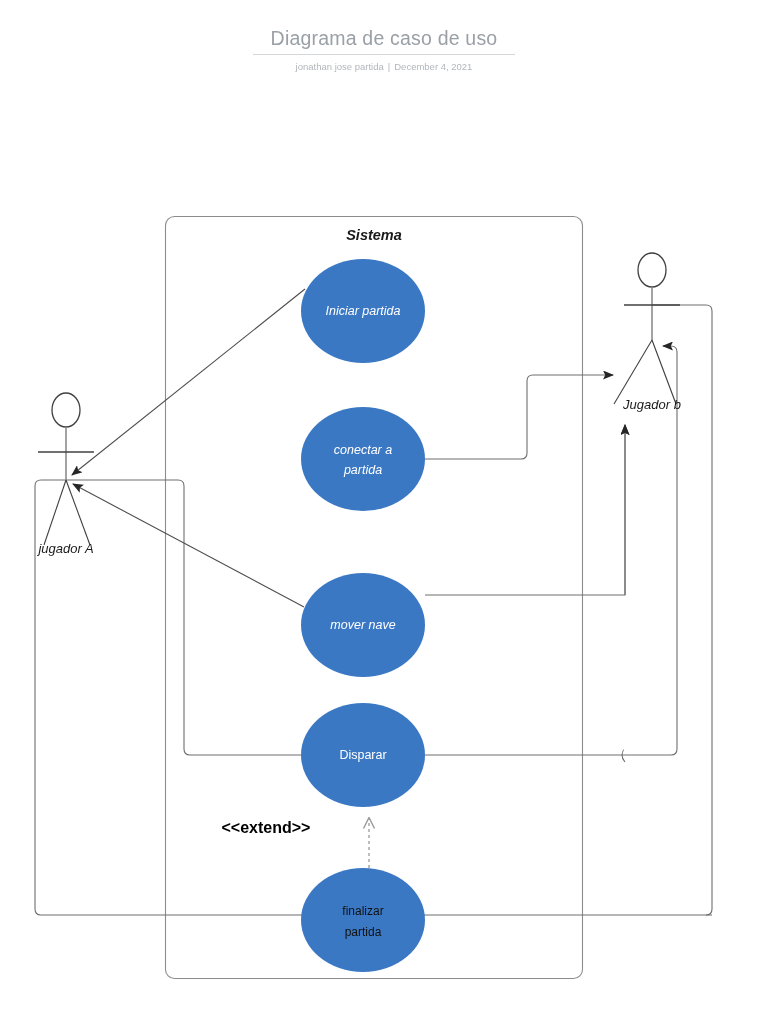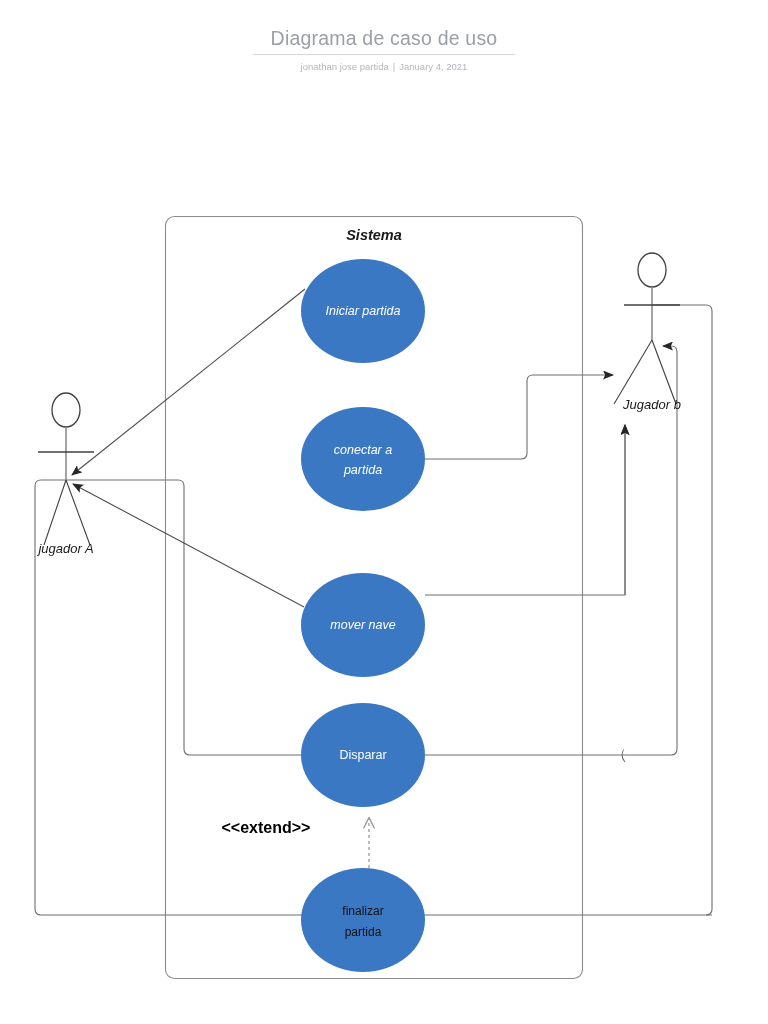"January 4, 2021" span { text: January -> December }
